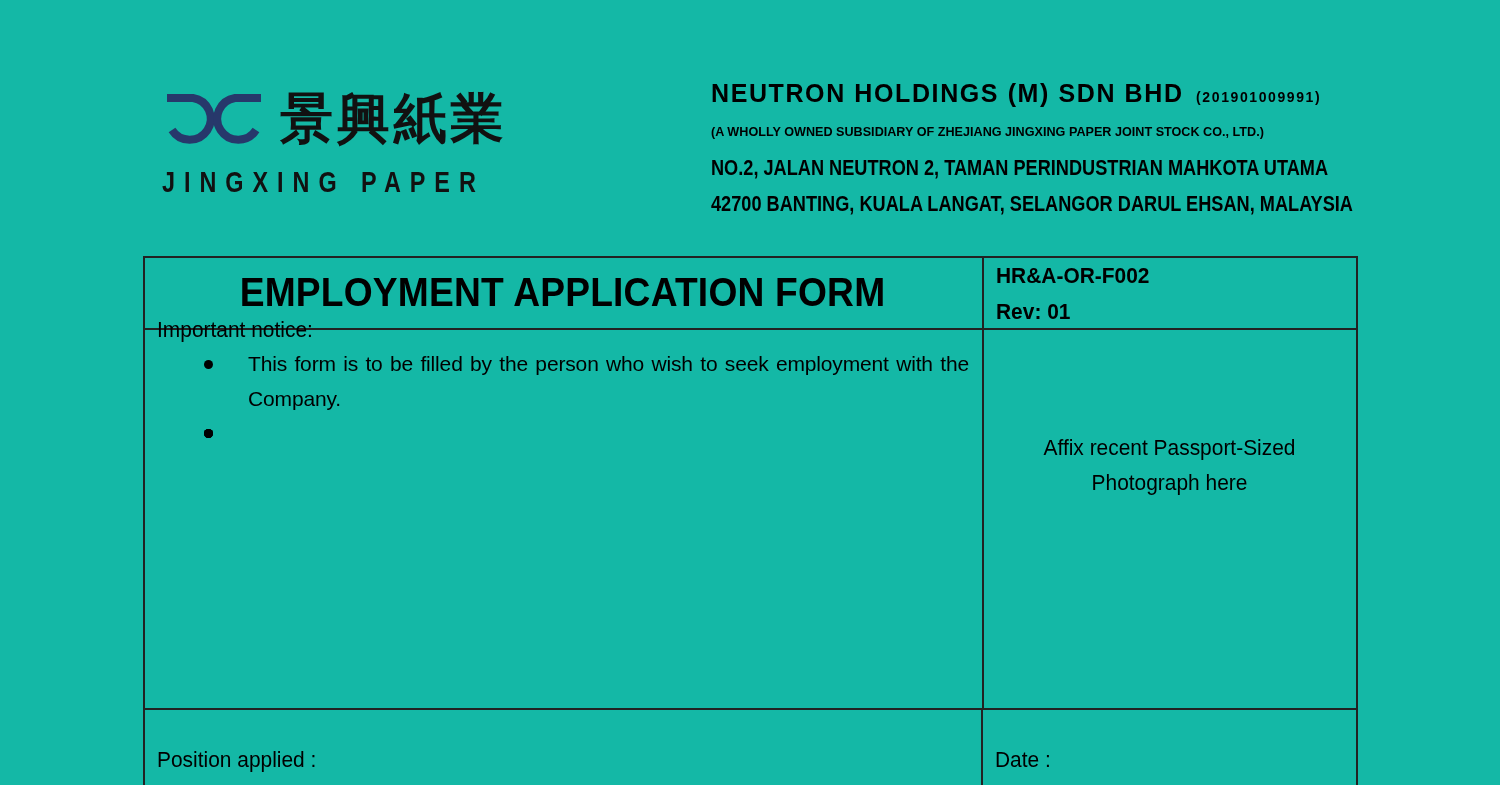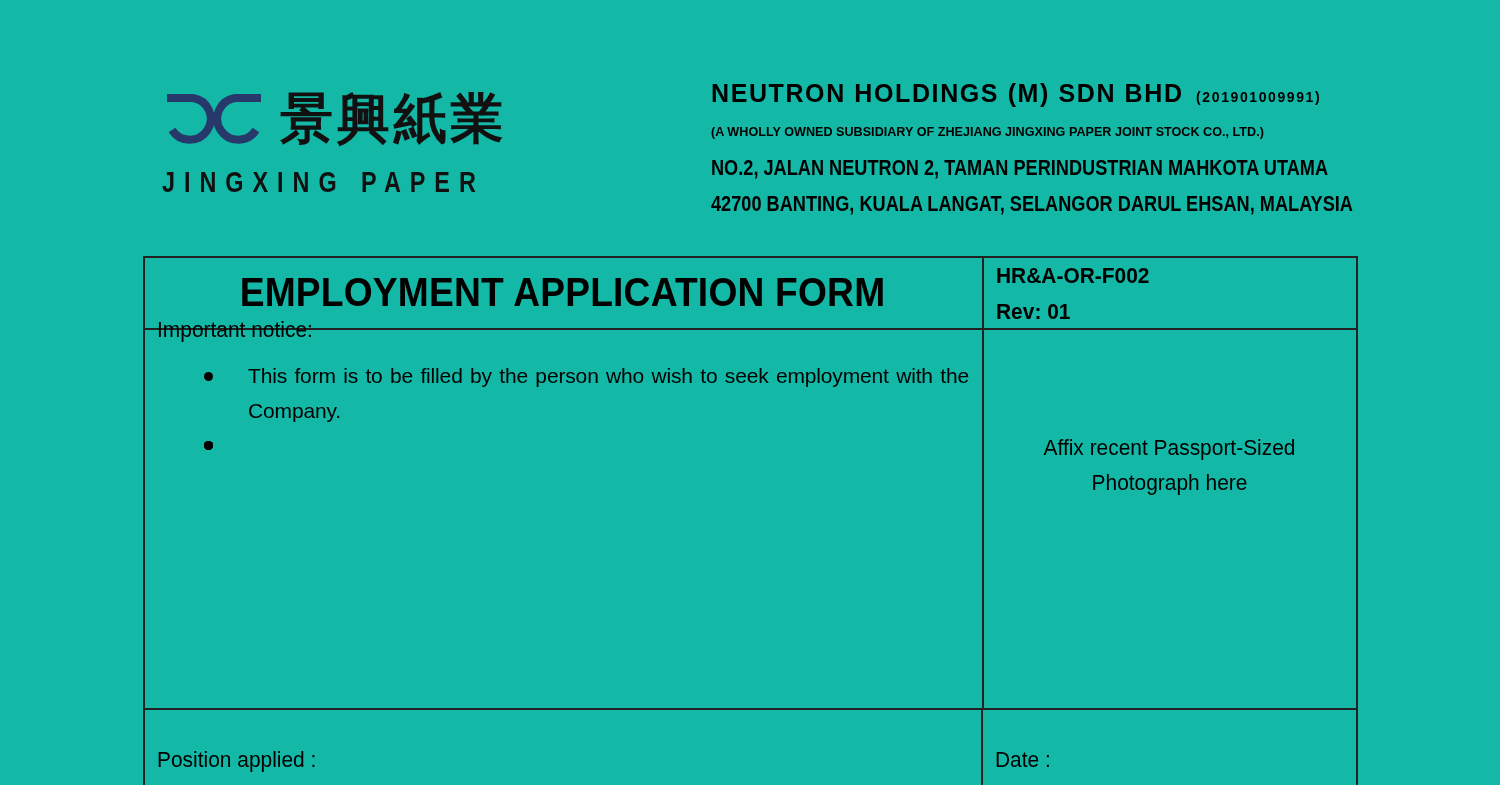"This form is to be" .notice-text { margin-top: 12px -> none }
